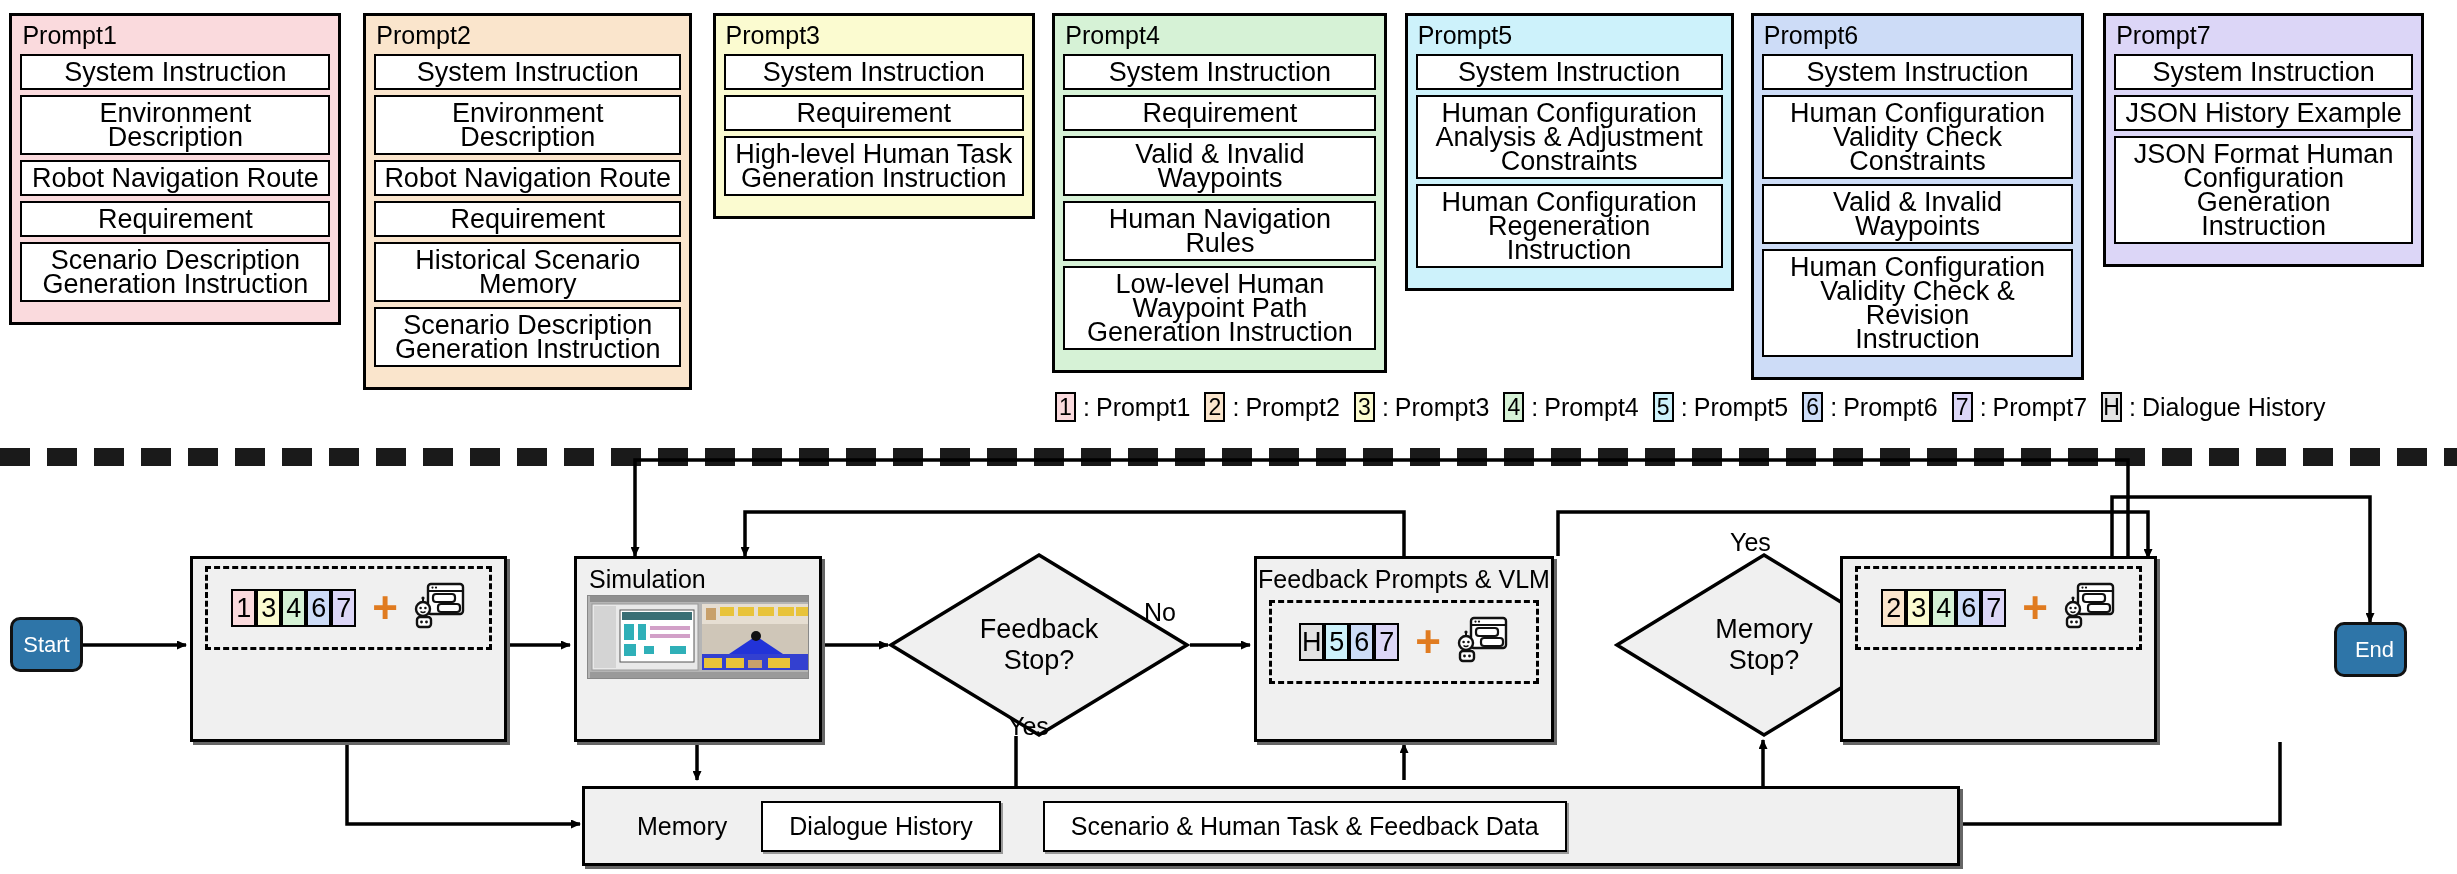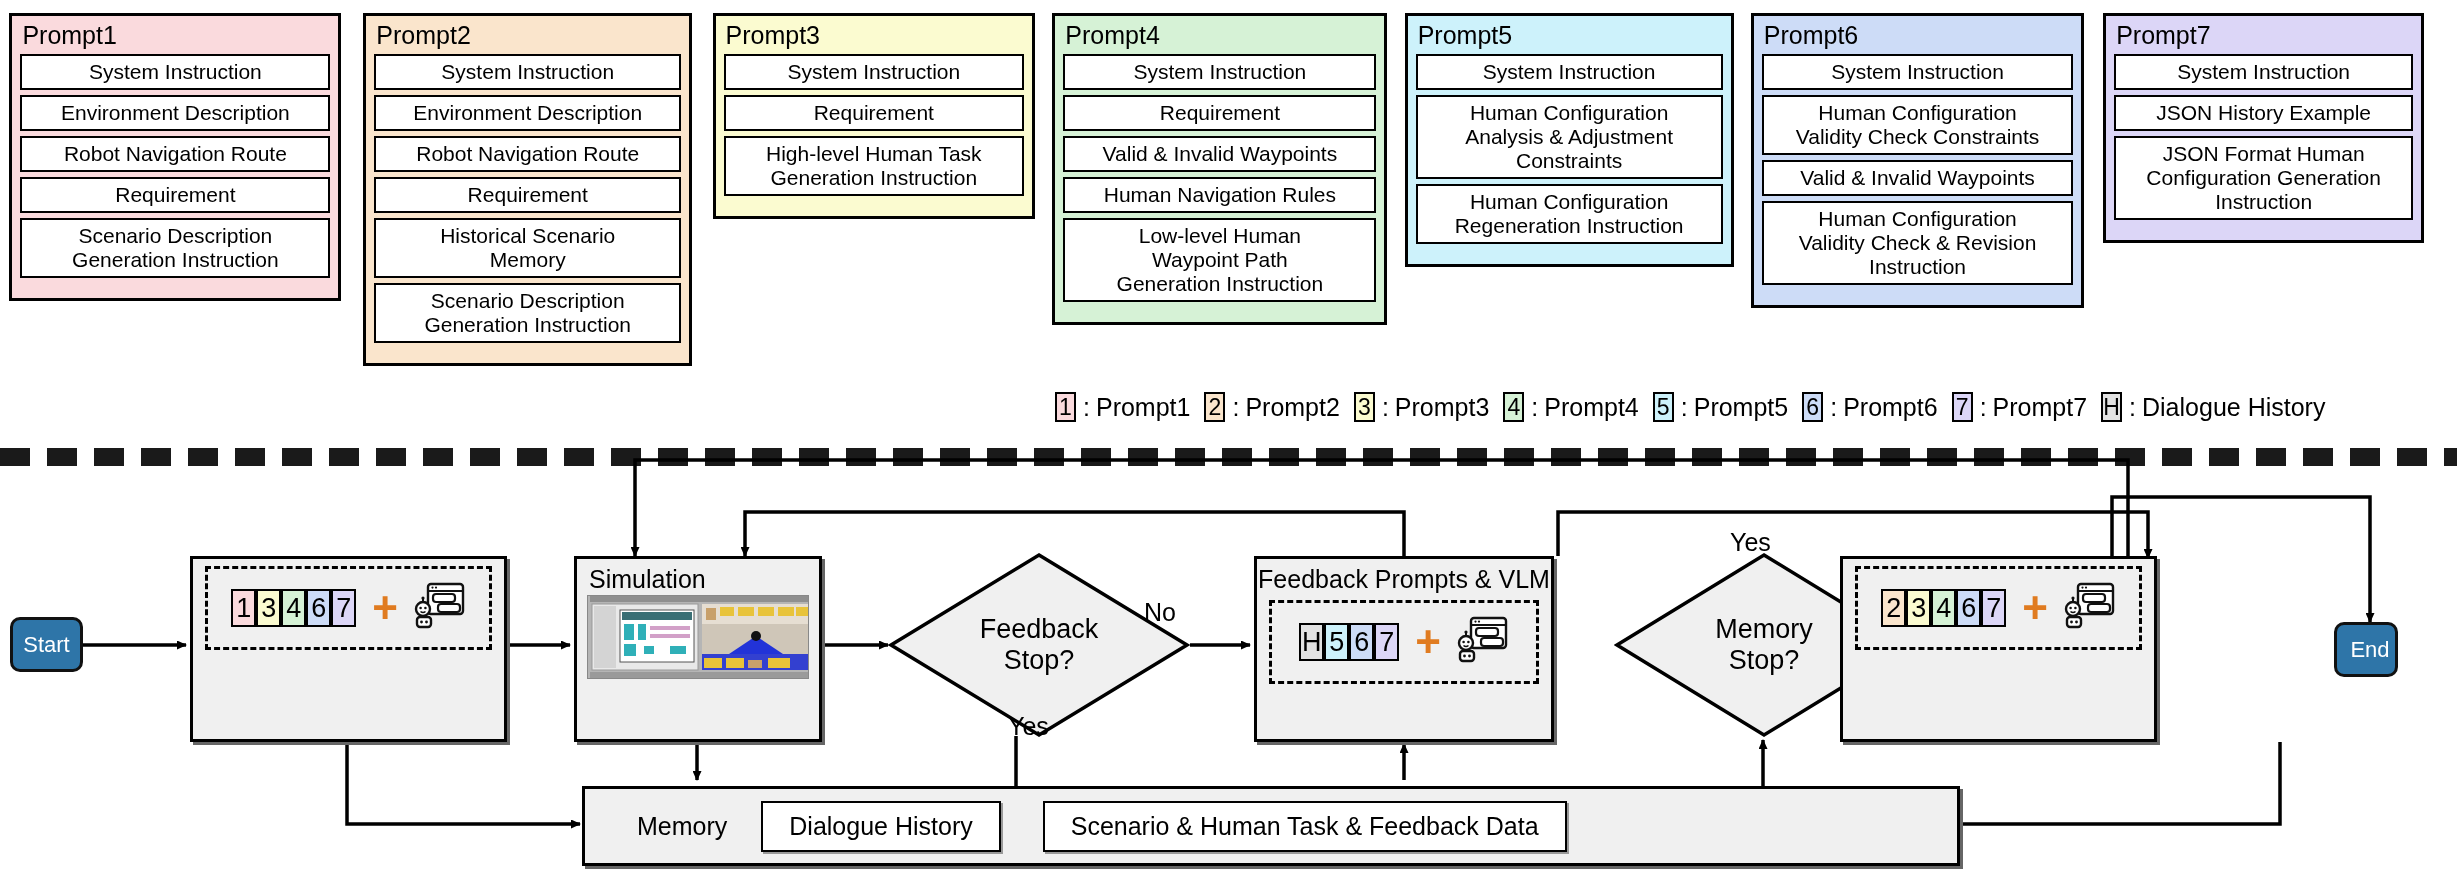"System Instruction" .prompt-item { font-size: 21px -> 27px }
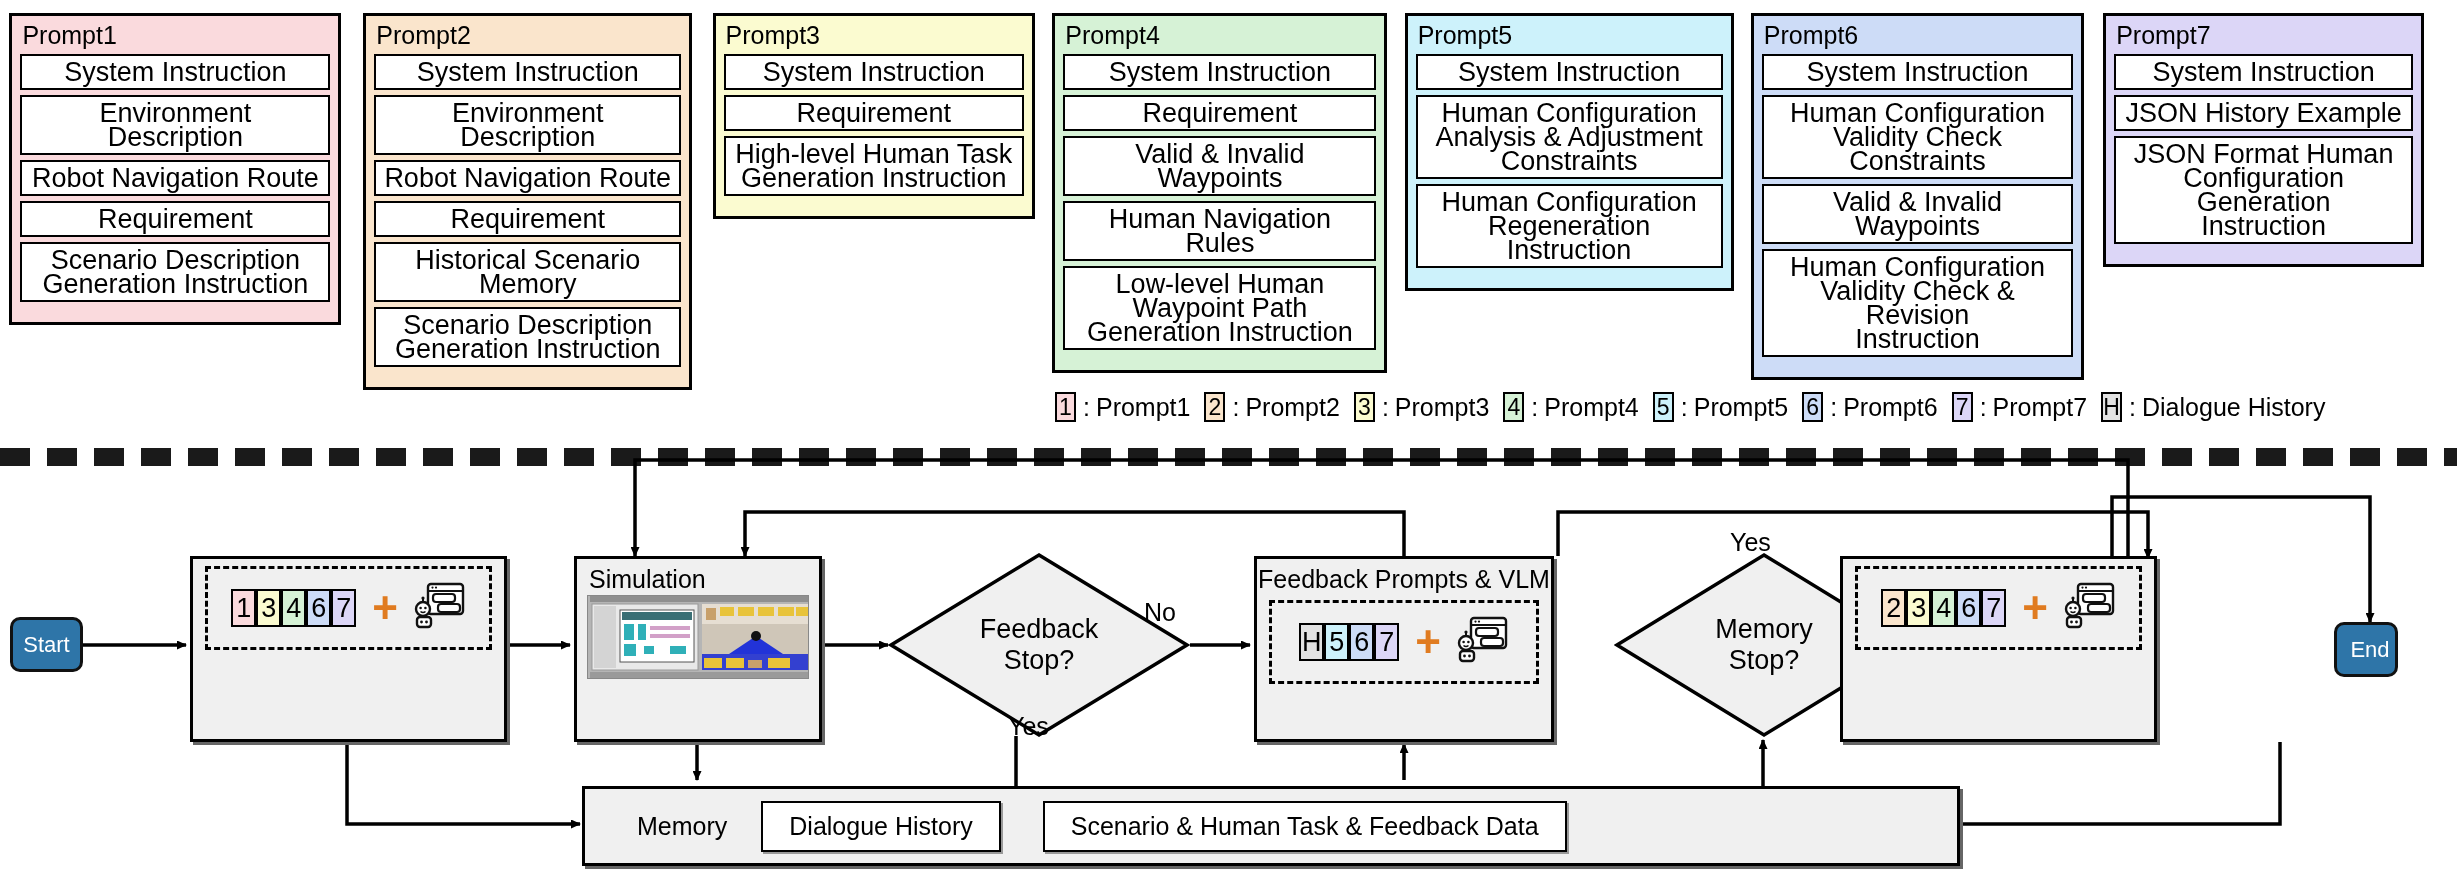"End" div.node { width: 64px -> 73px }
